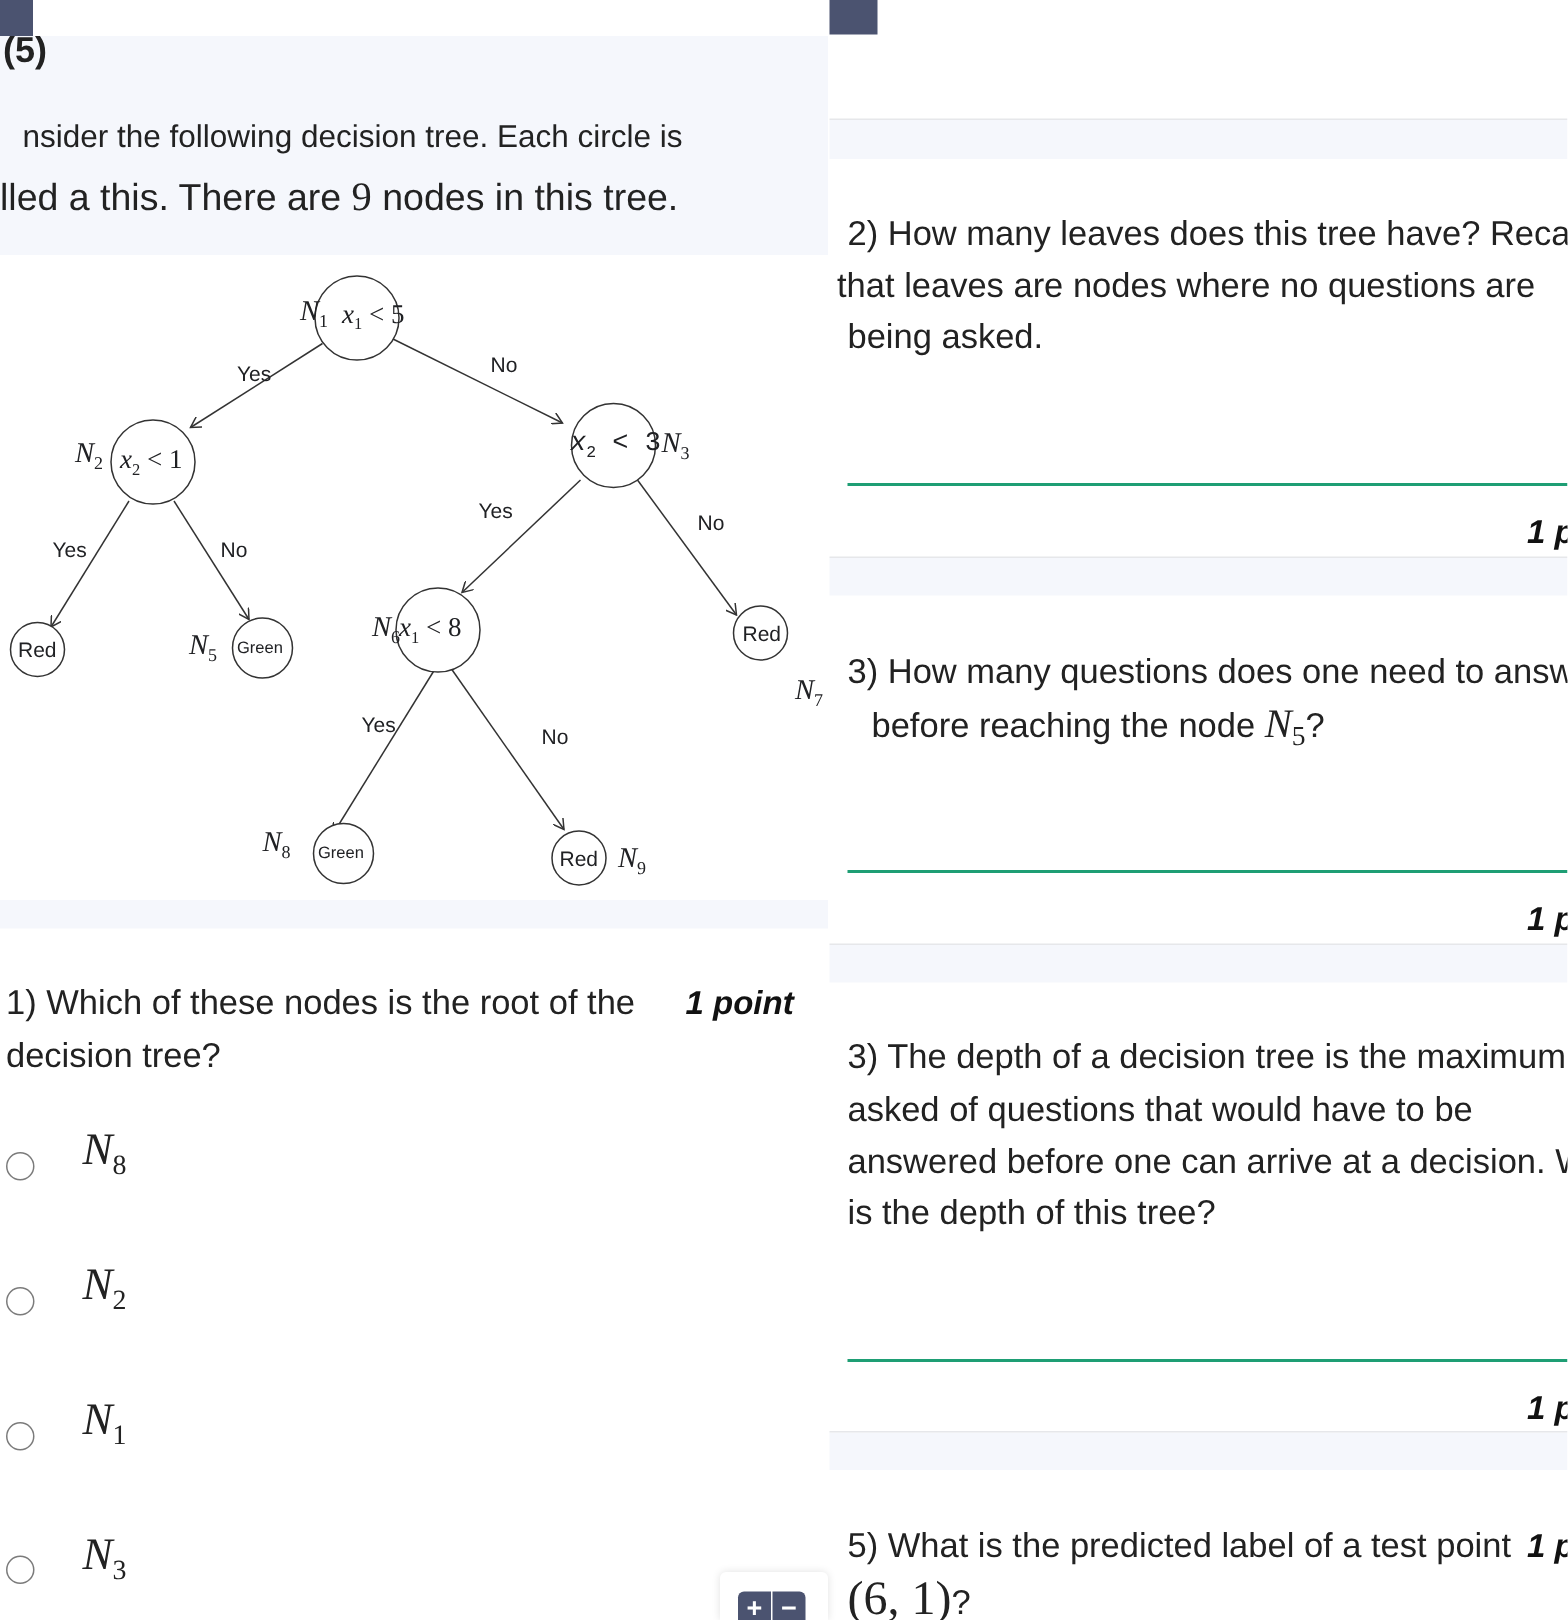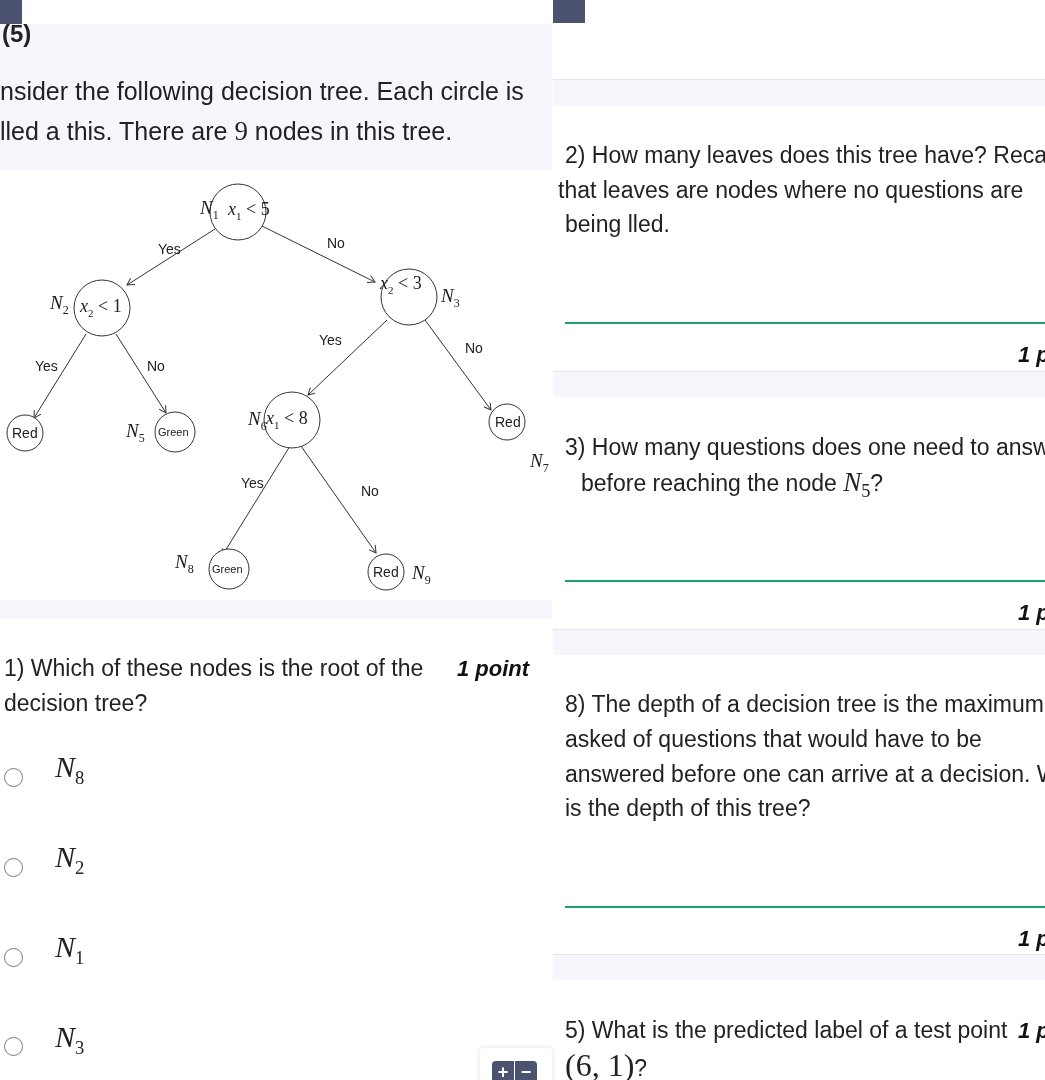"nsider the following decision tree." div.txt { font-size: 25px -> 21px; padding-left: none -> 15px }
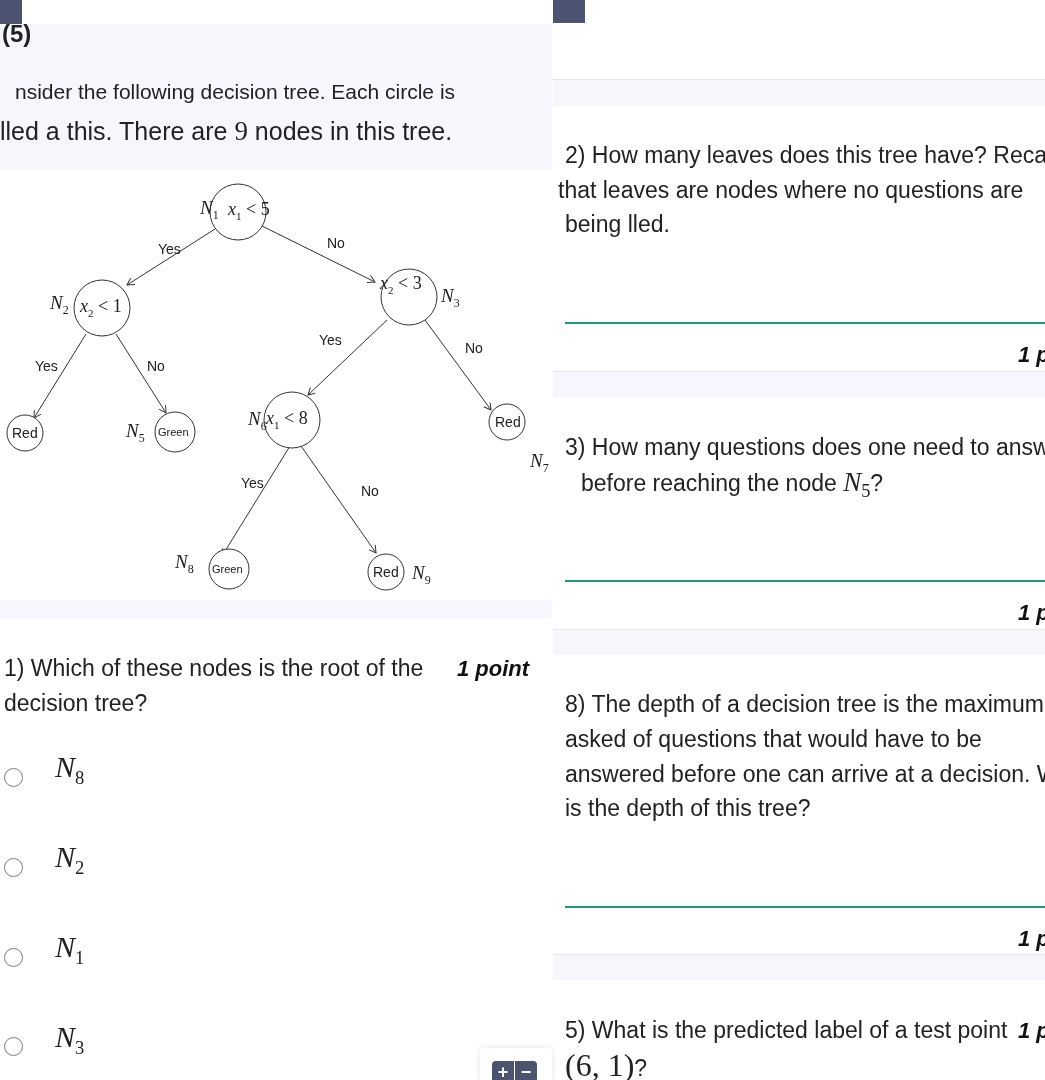"being lled." div.txt { text: lled -> asked }
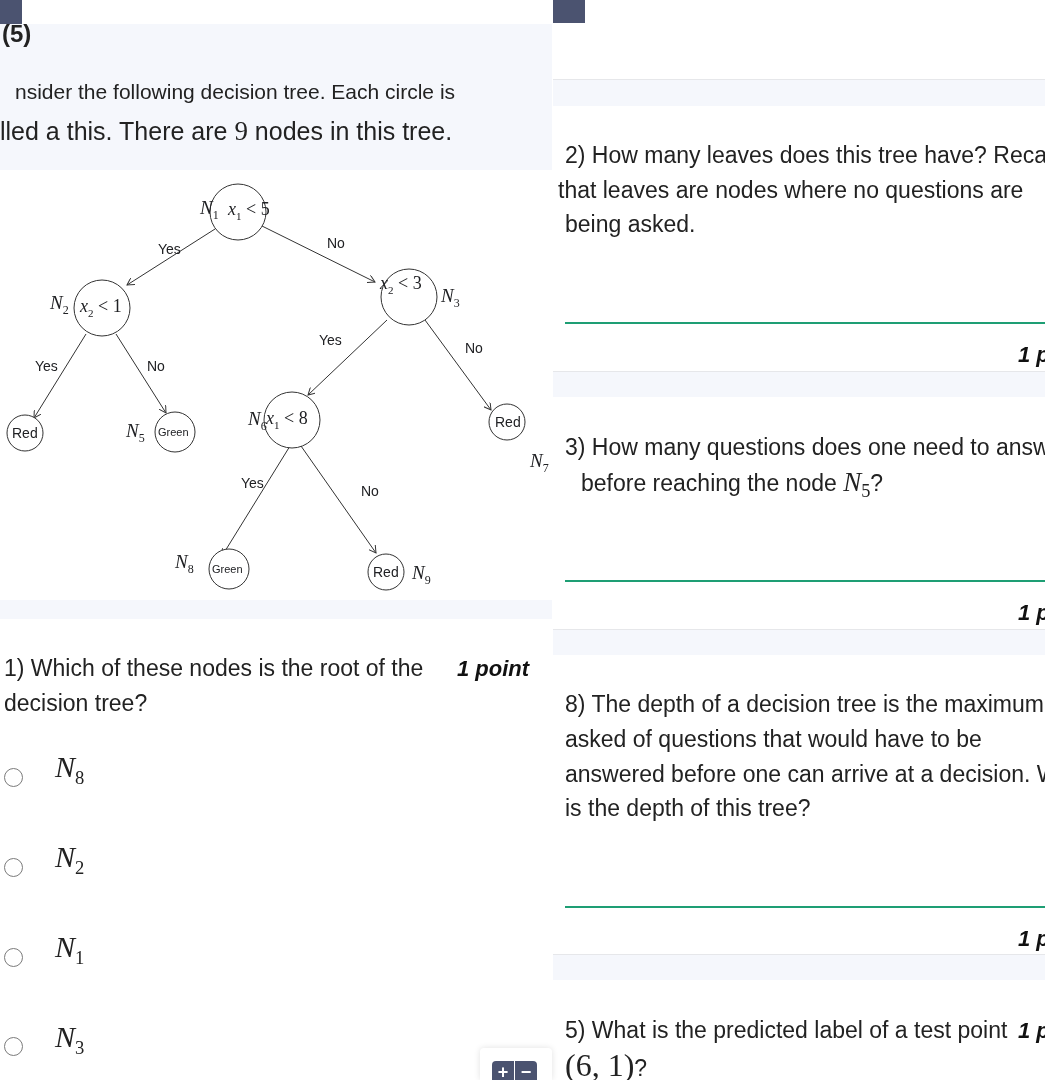"x2 < 3" div.abs { font-family: Liberation Serif, serif -> Liberation Mono, monospace; top: 273px -> 286px }
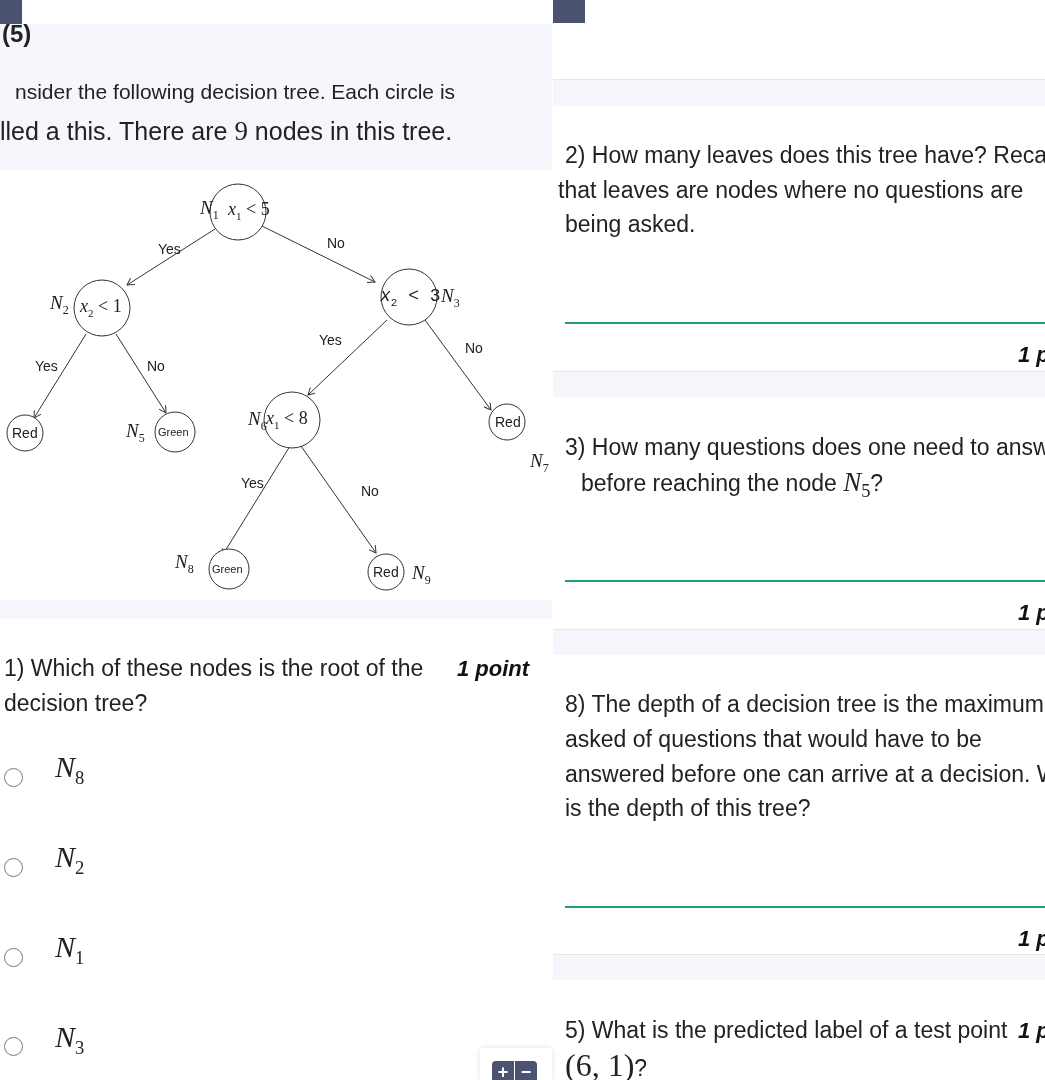"8) The depth of a" div.txt { text: 8 -> 3 }
